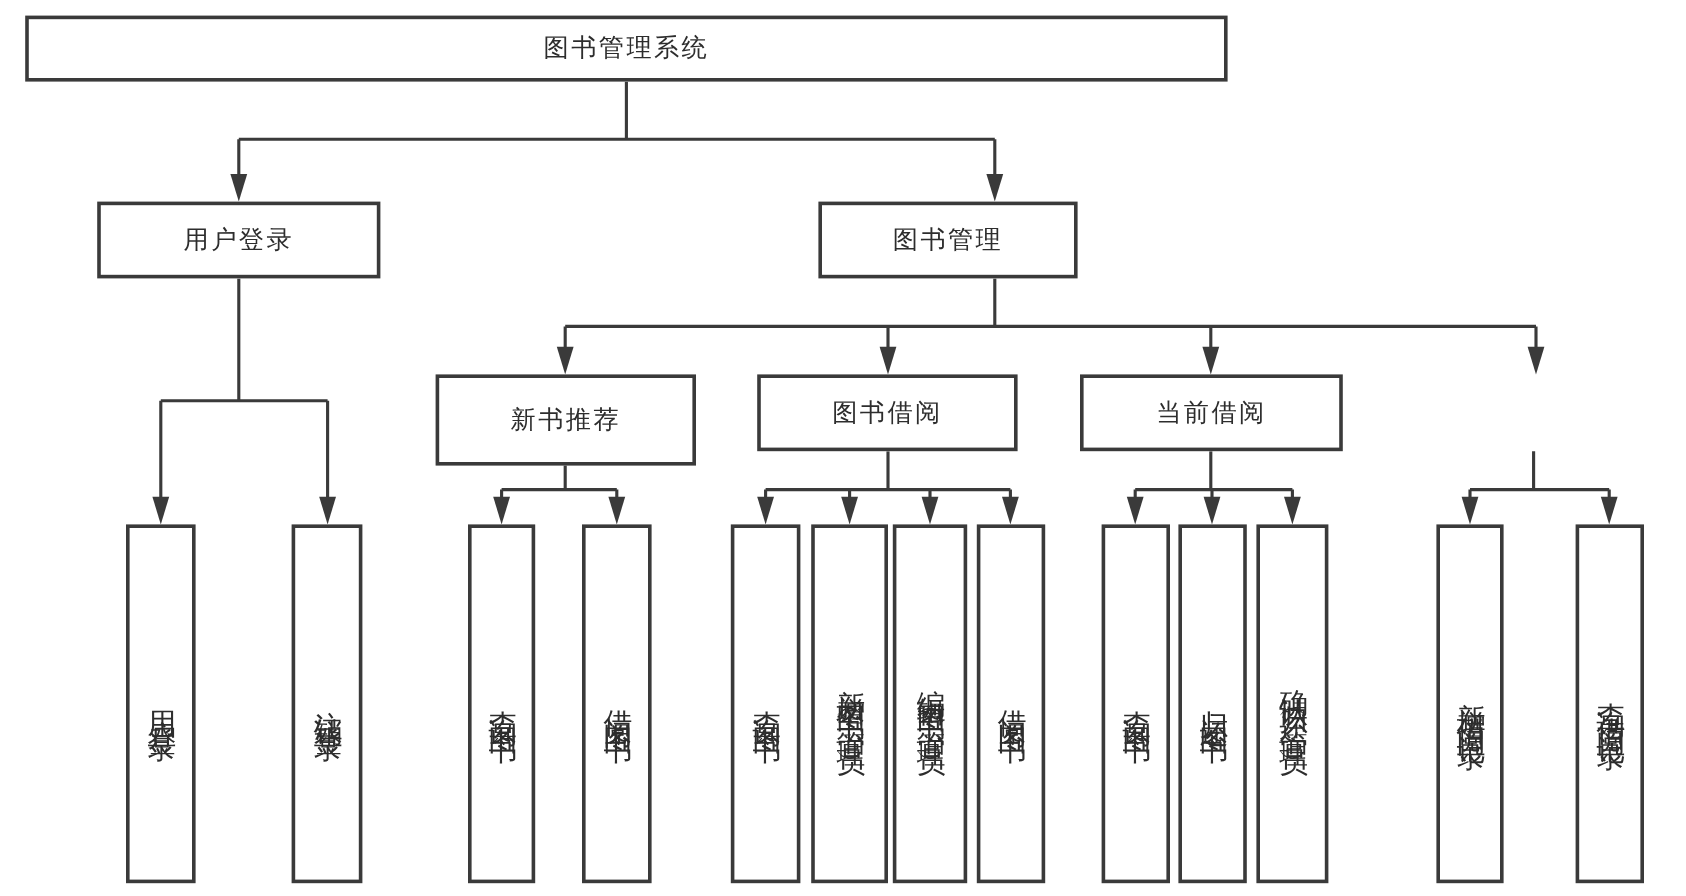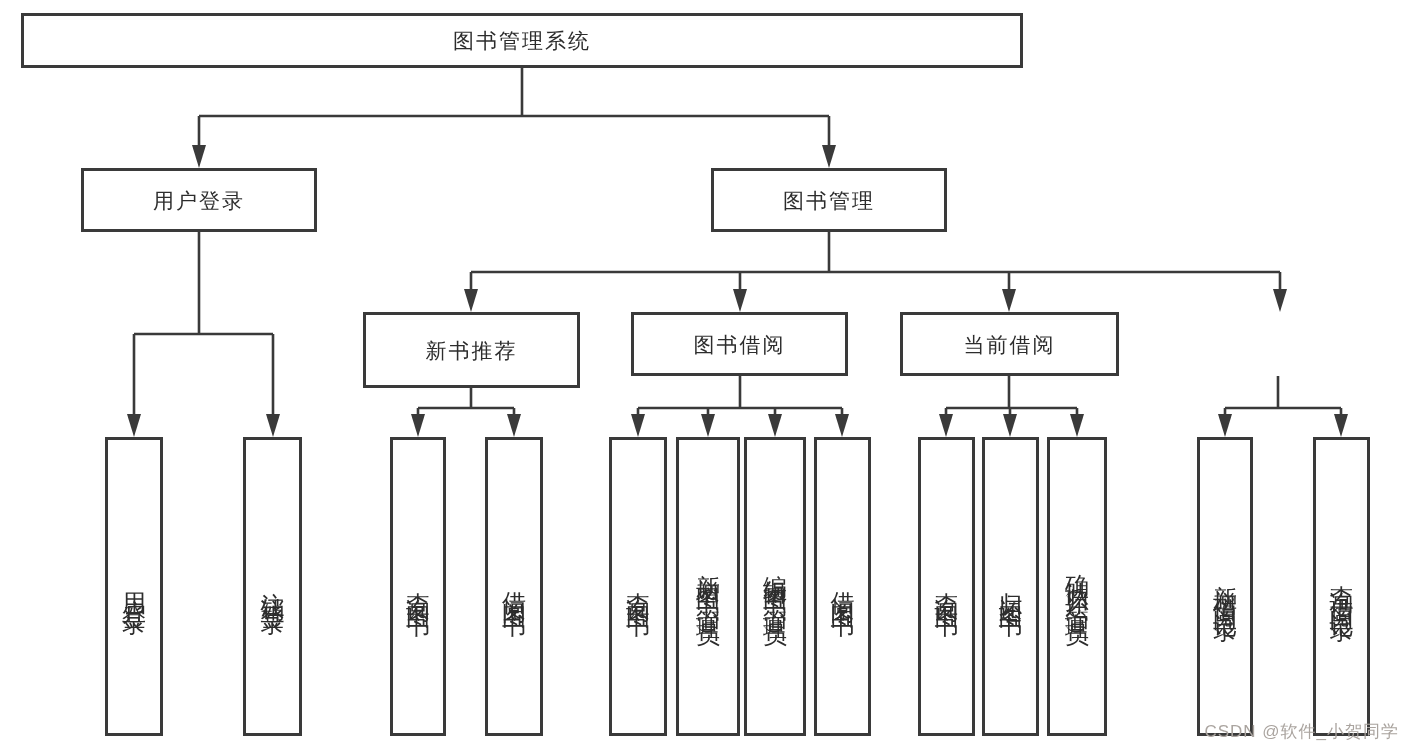"图书管理" div.box { left: 711px -> 682px; width: 236px -> 216px }
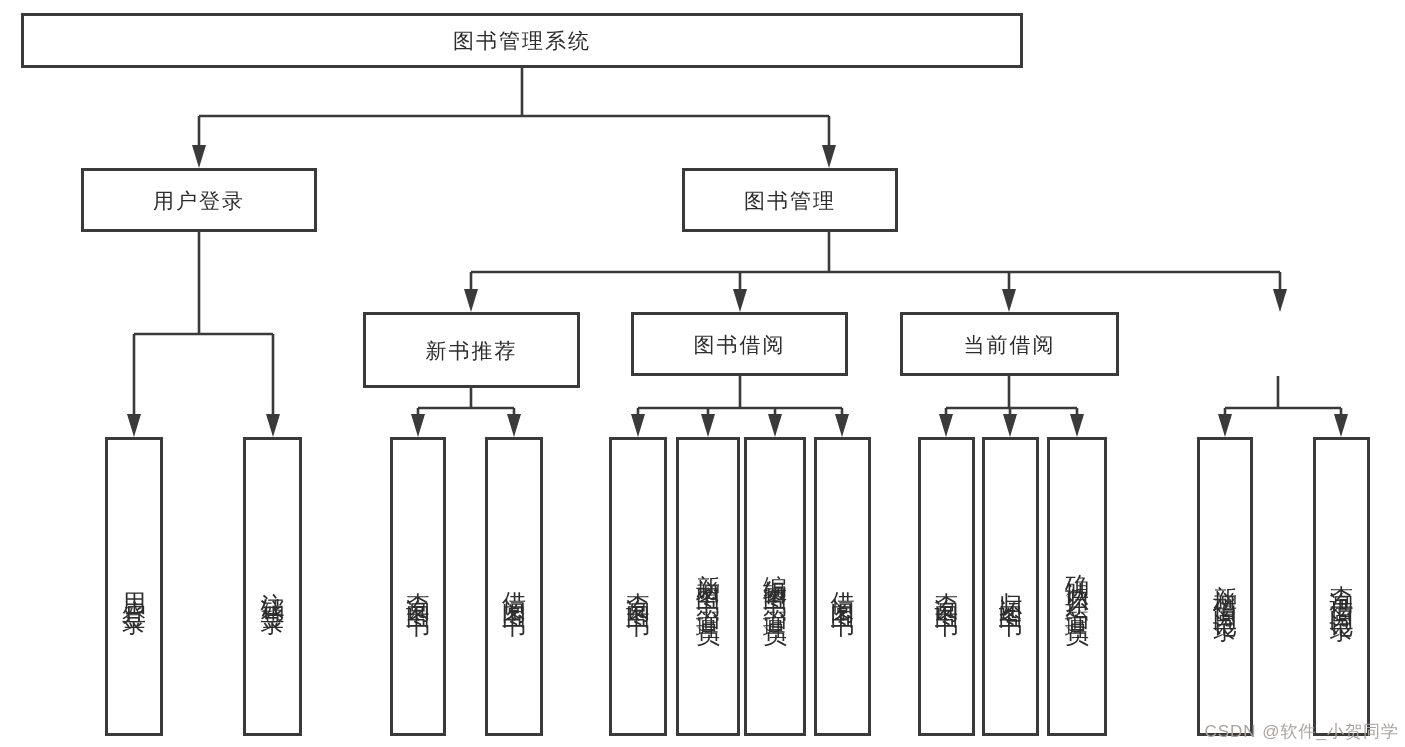"CSDN @软件_小贺同学" div.watermark { html: <div>CSDN @软件_小贺同学</div> -> none }
